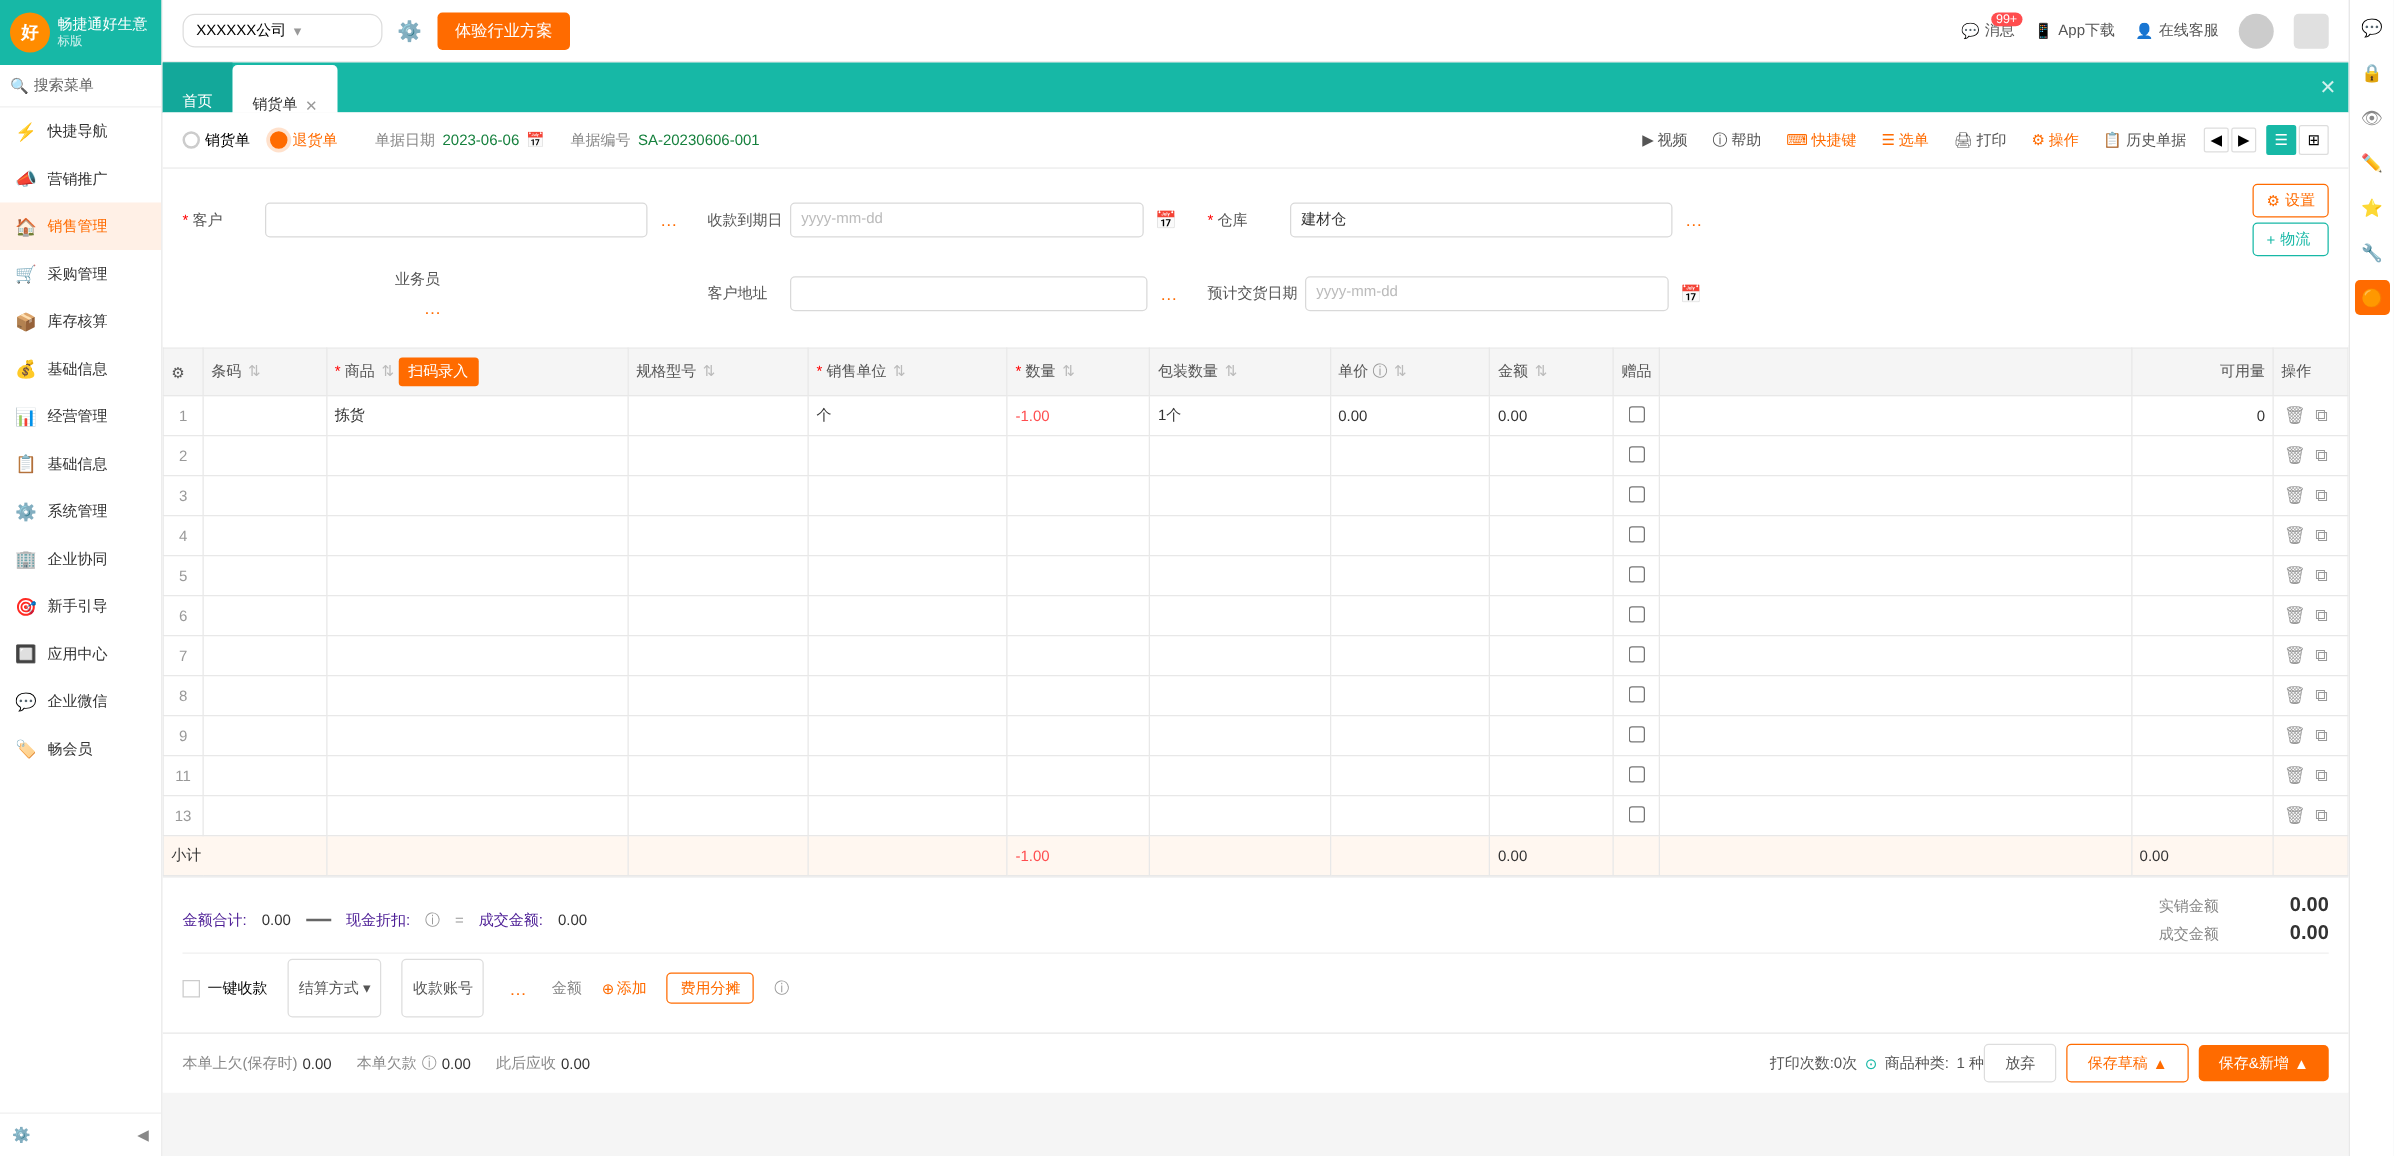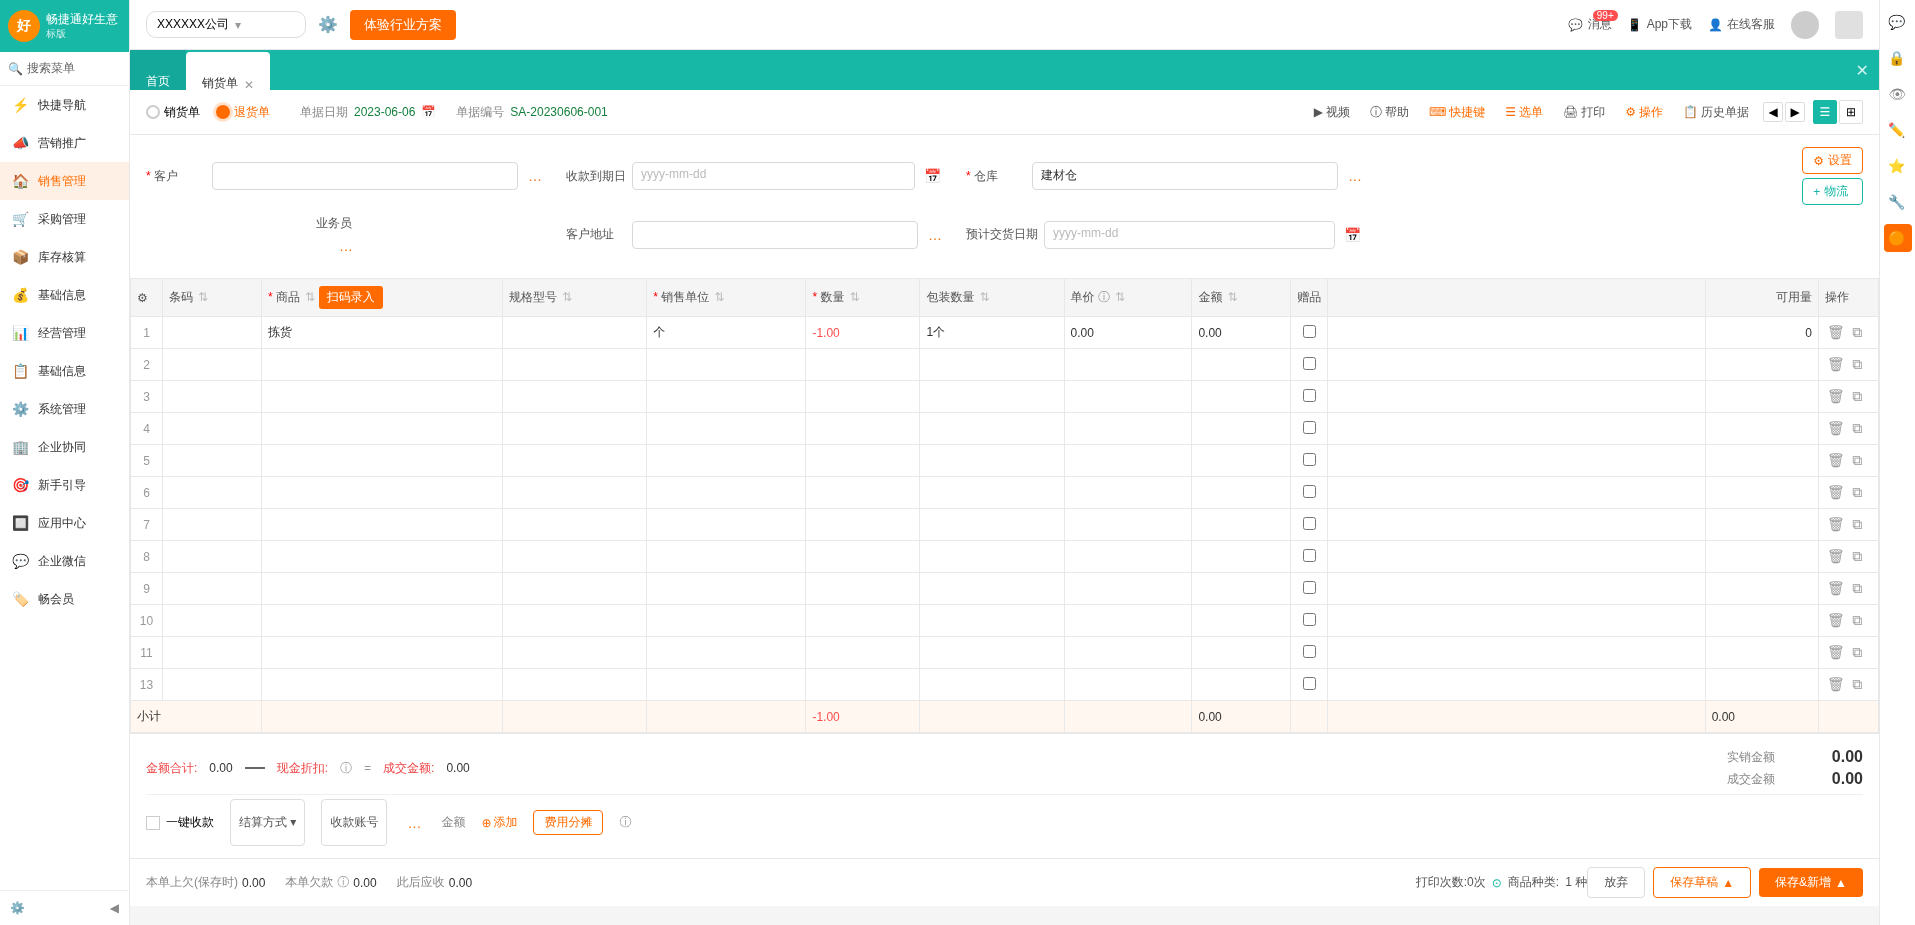"10" tr { html: <tr> <td>10</td> <td></td> <td></td> <td></td> <td></td> <td></td> <td></td> <td></td> <td></td> <td><input></td> <td></td> <td></td> <td> <span>🗑</span> <span>⧉</span> </td> </tr> -> none }
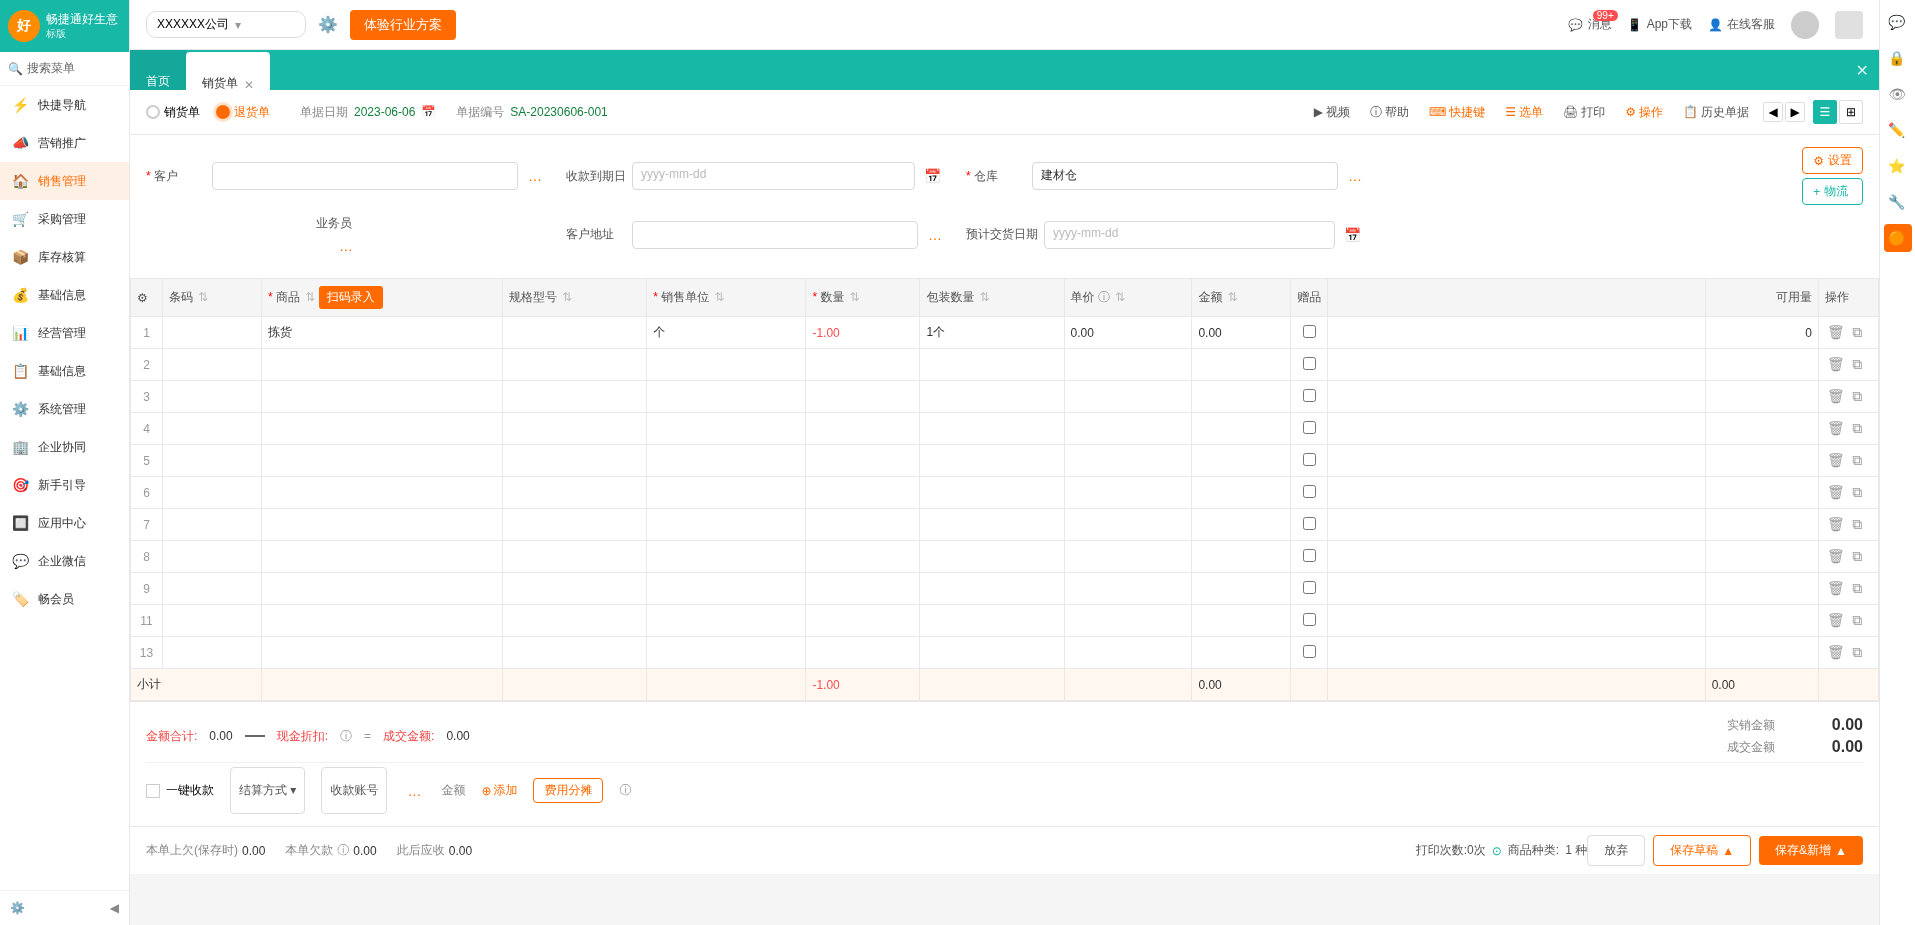"金额合计:" .footer-label { color: #ef4444 -> #4c1d95 }
